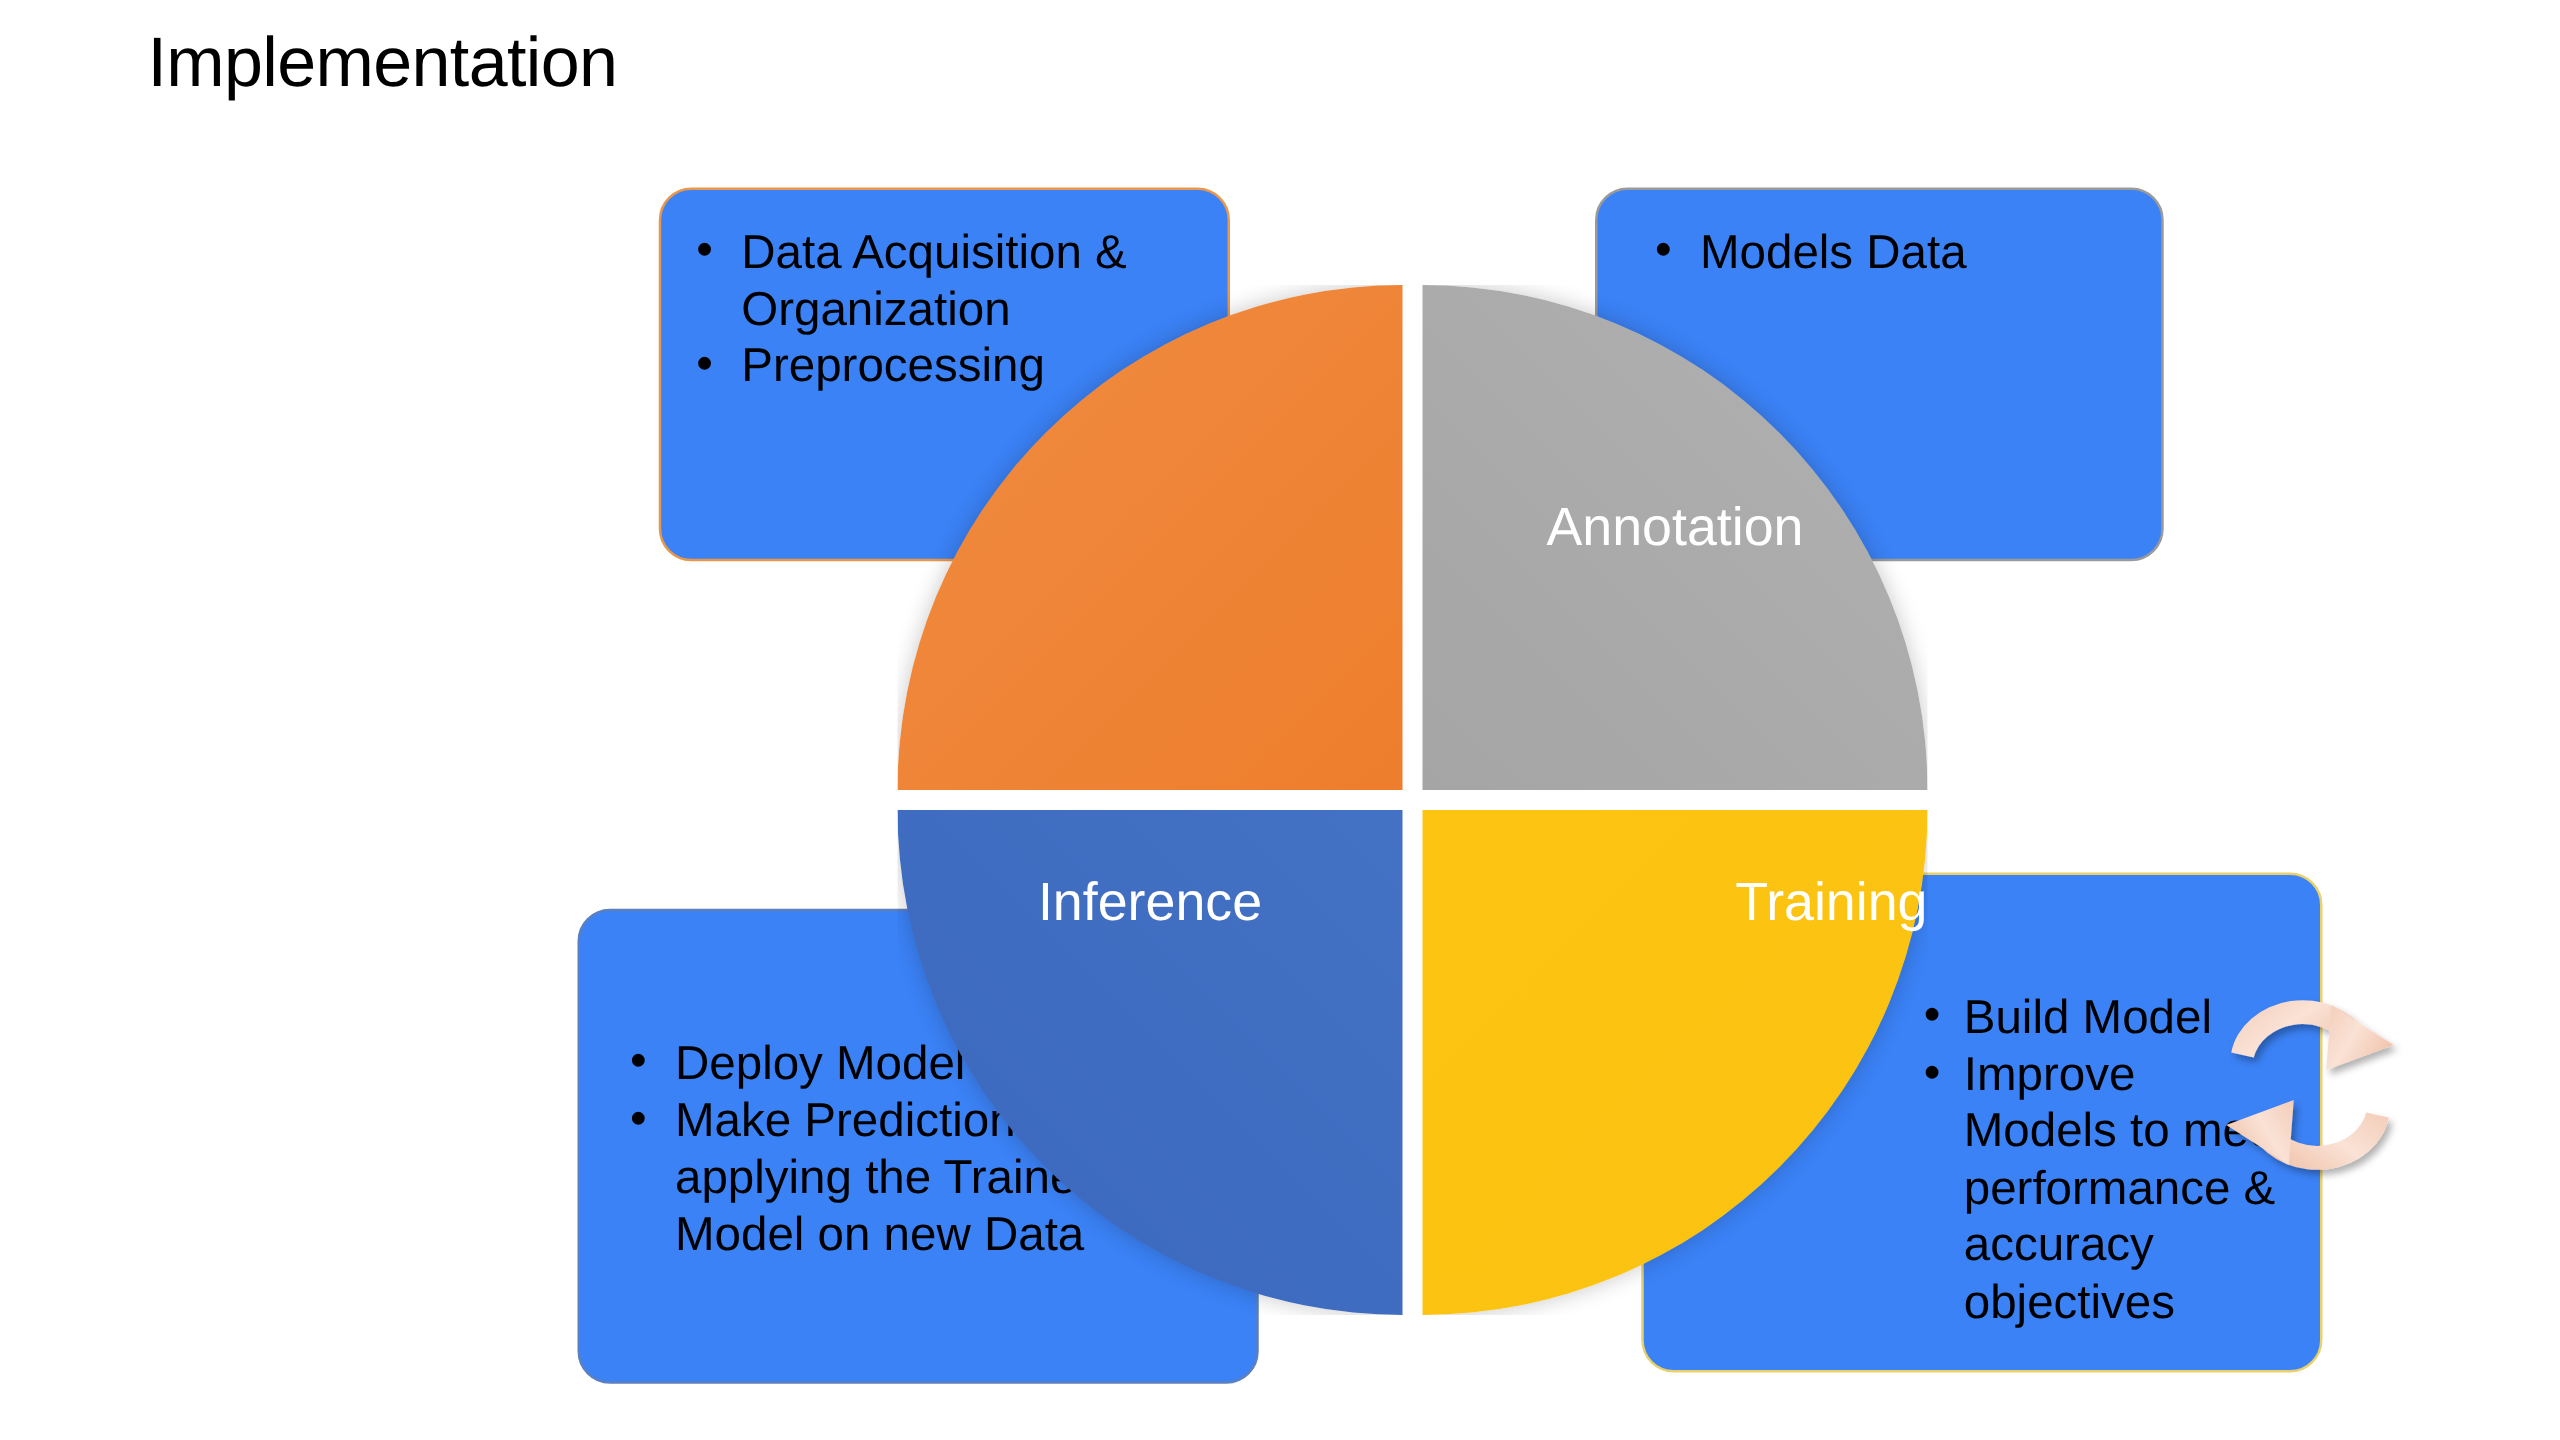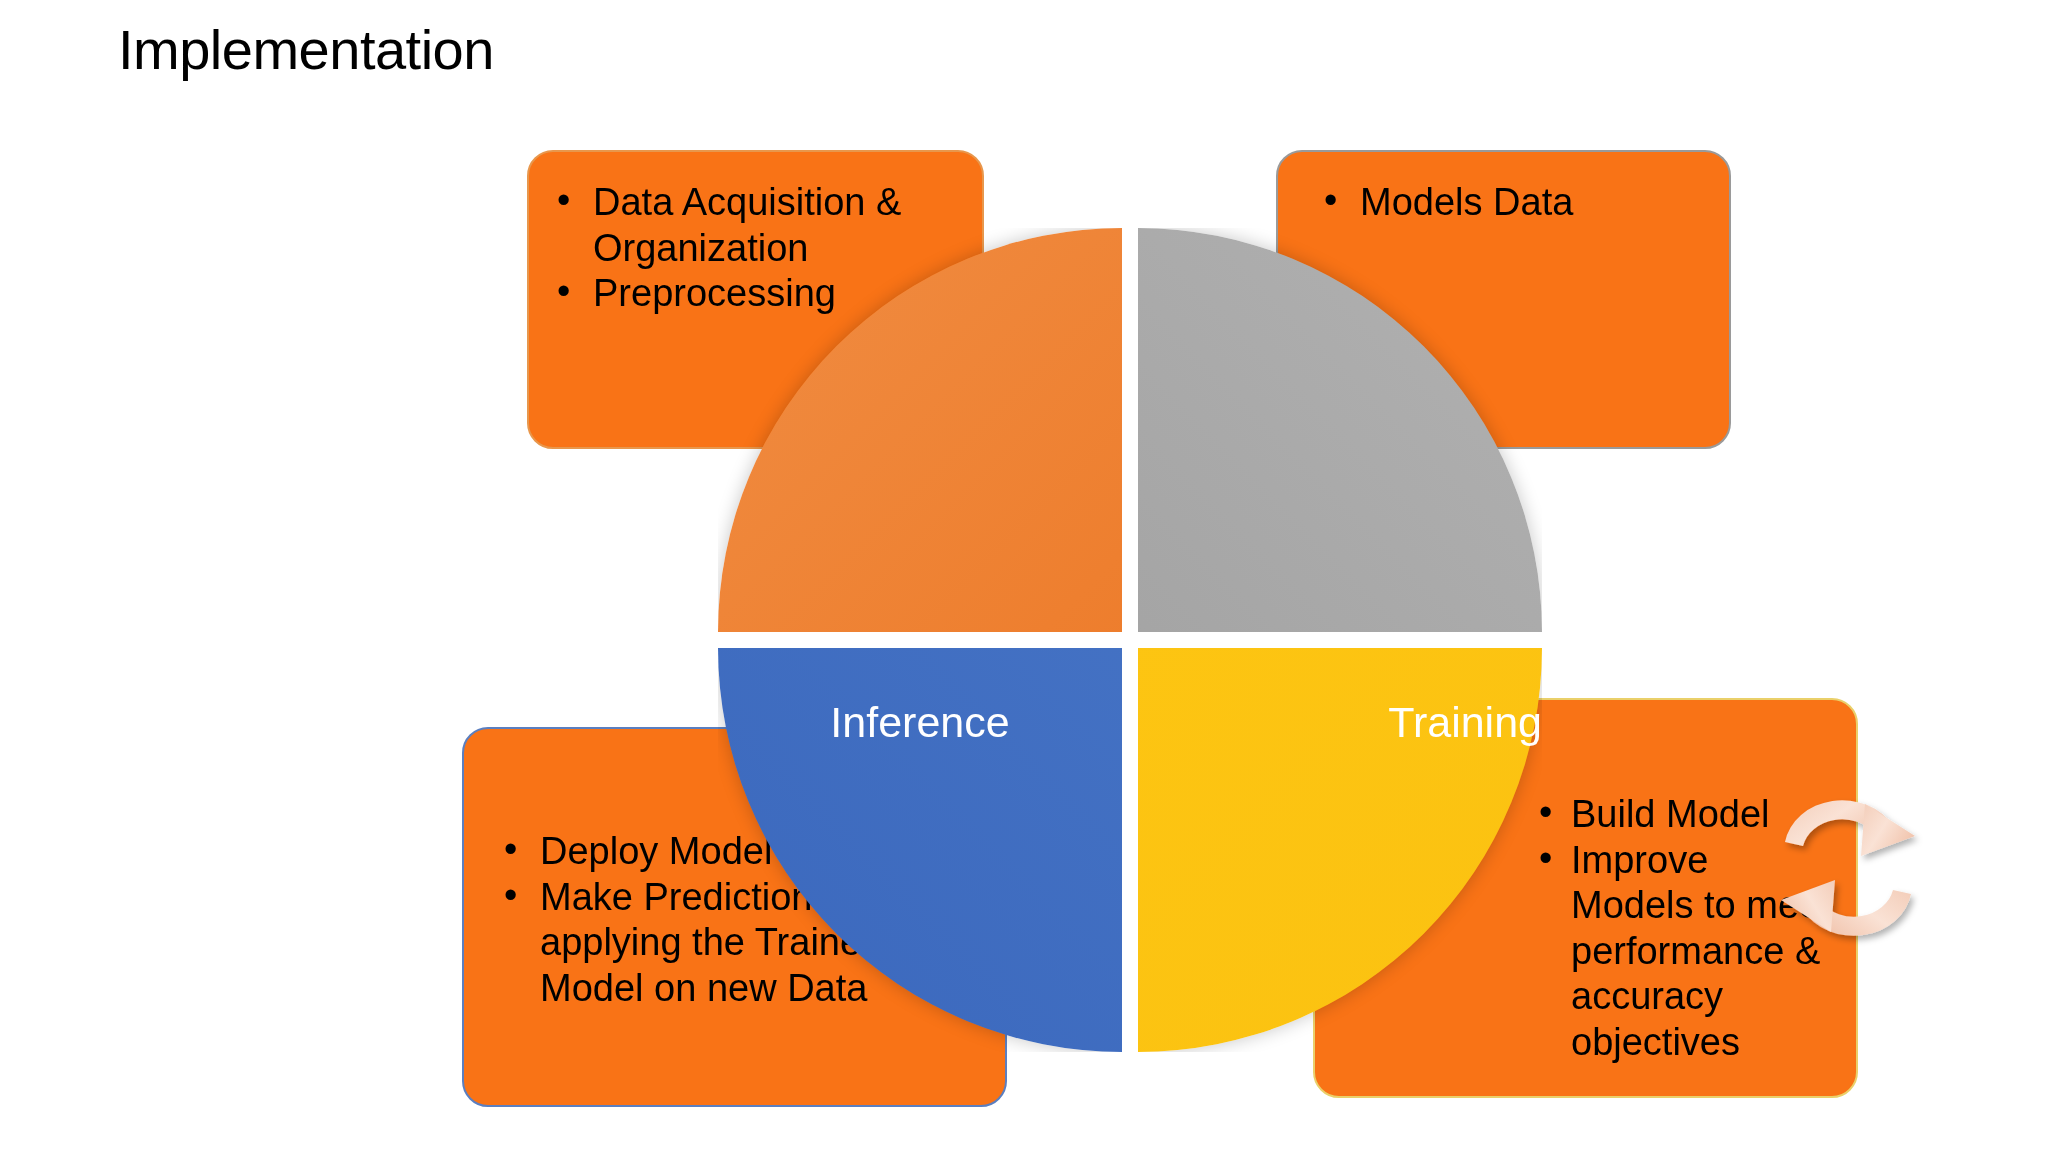"Data Acquisition & Organization" .callout { background: #f97316 -> #3b82f6 }
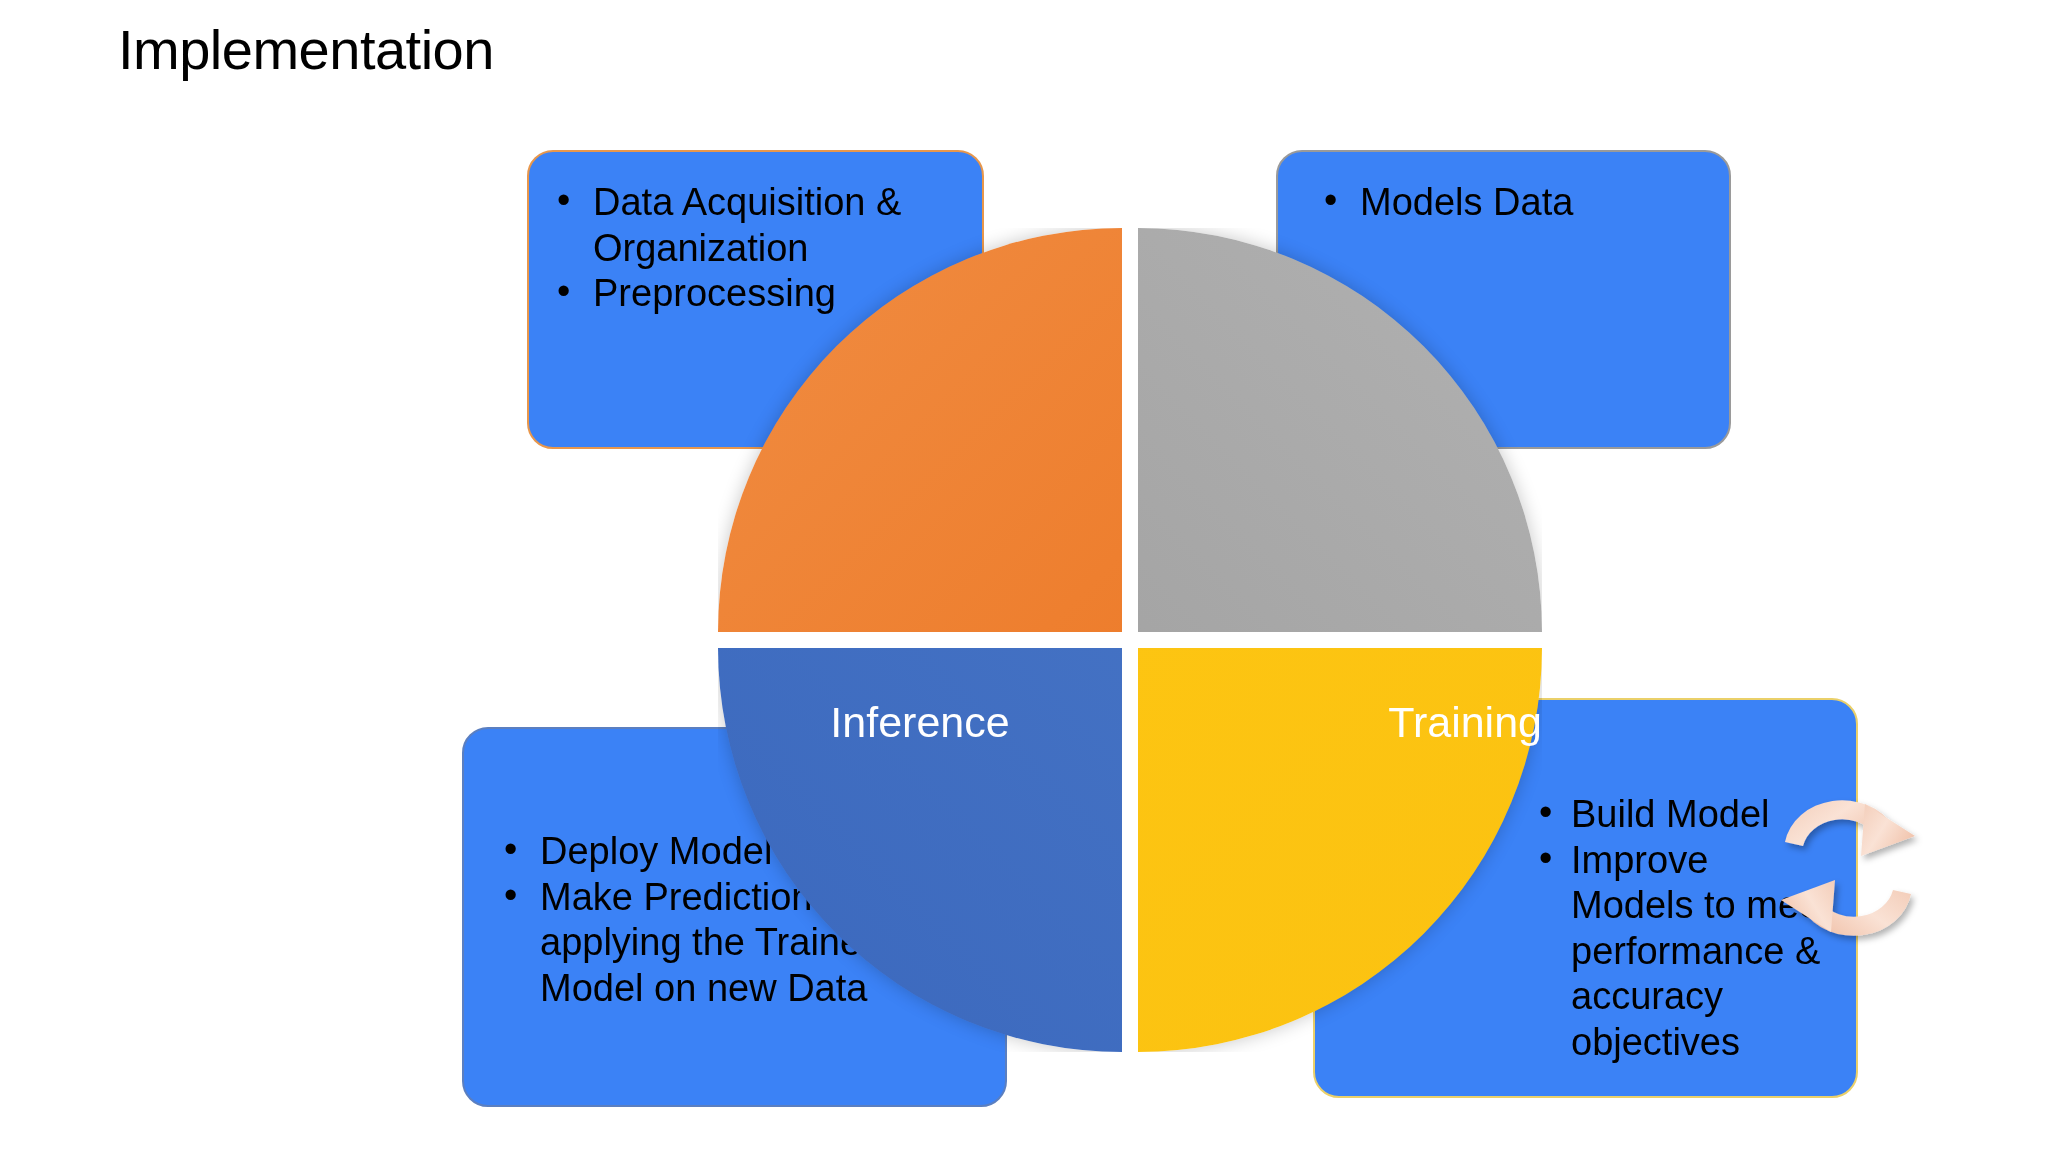"Annotation" div.quad-label { html: none -> <div>Annotation</div> }
